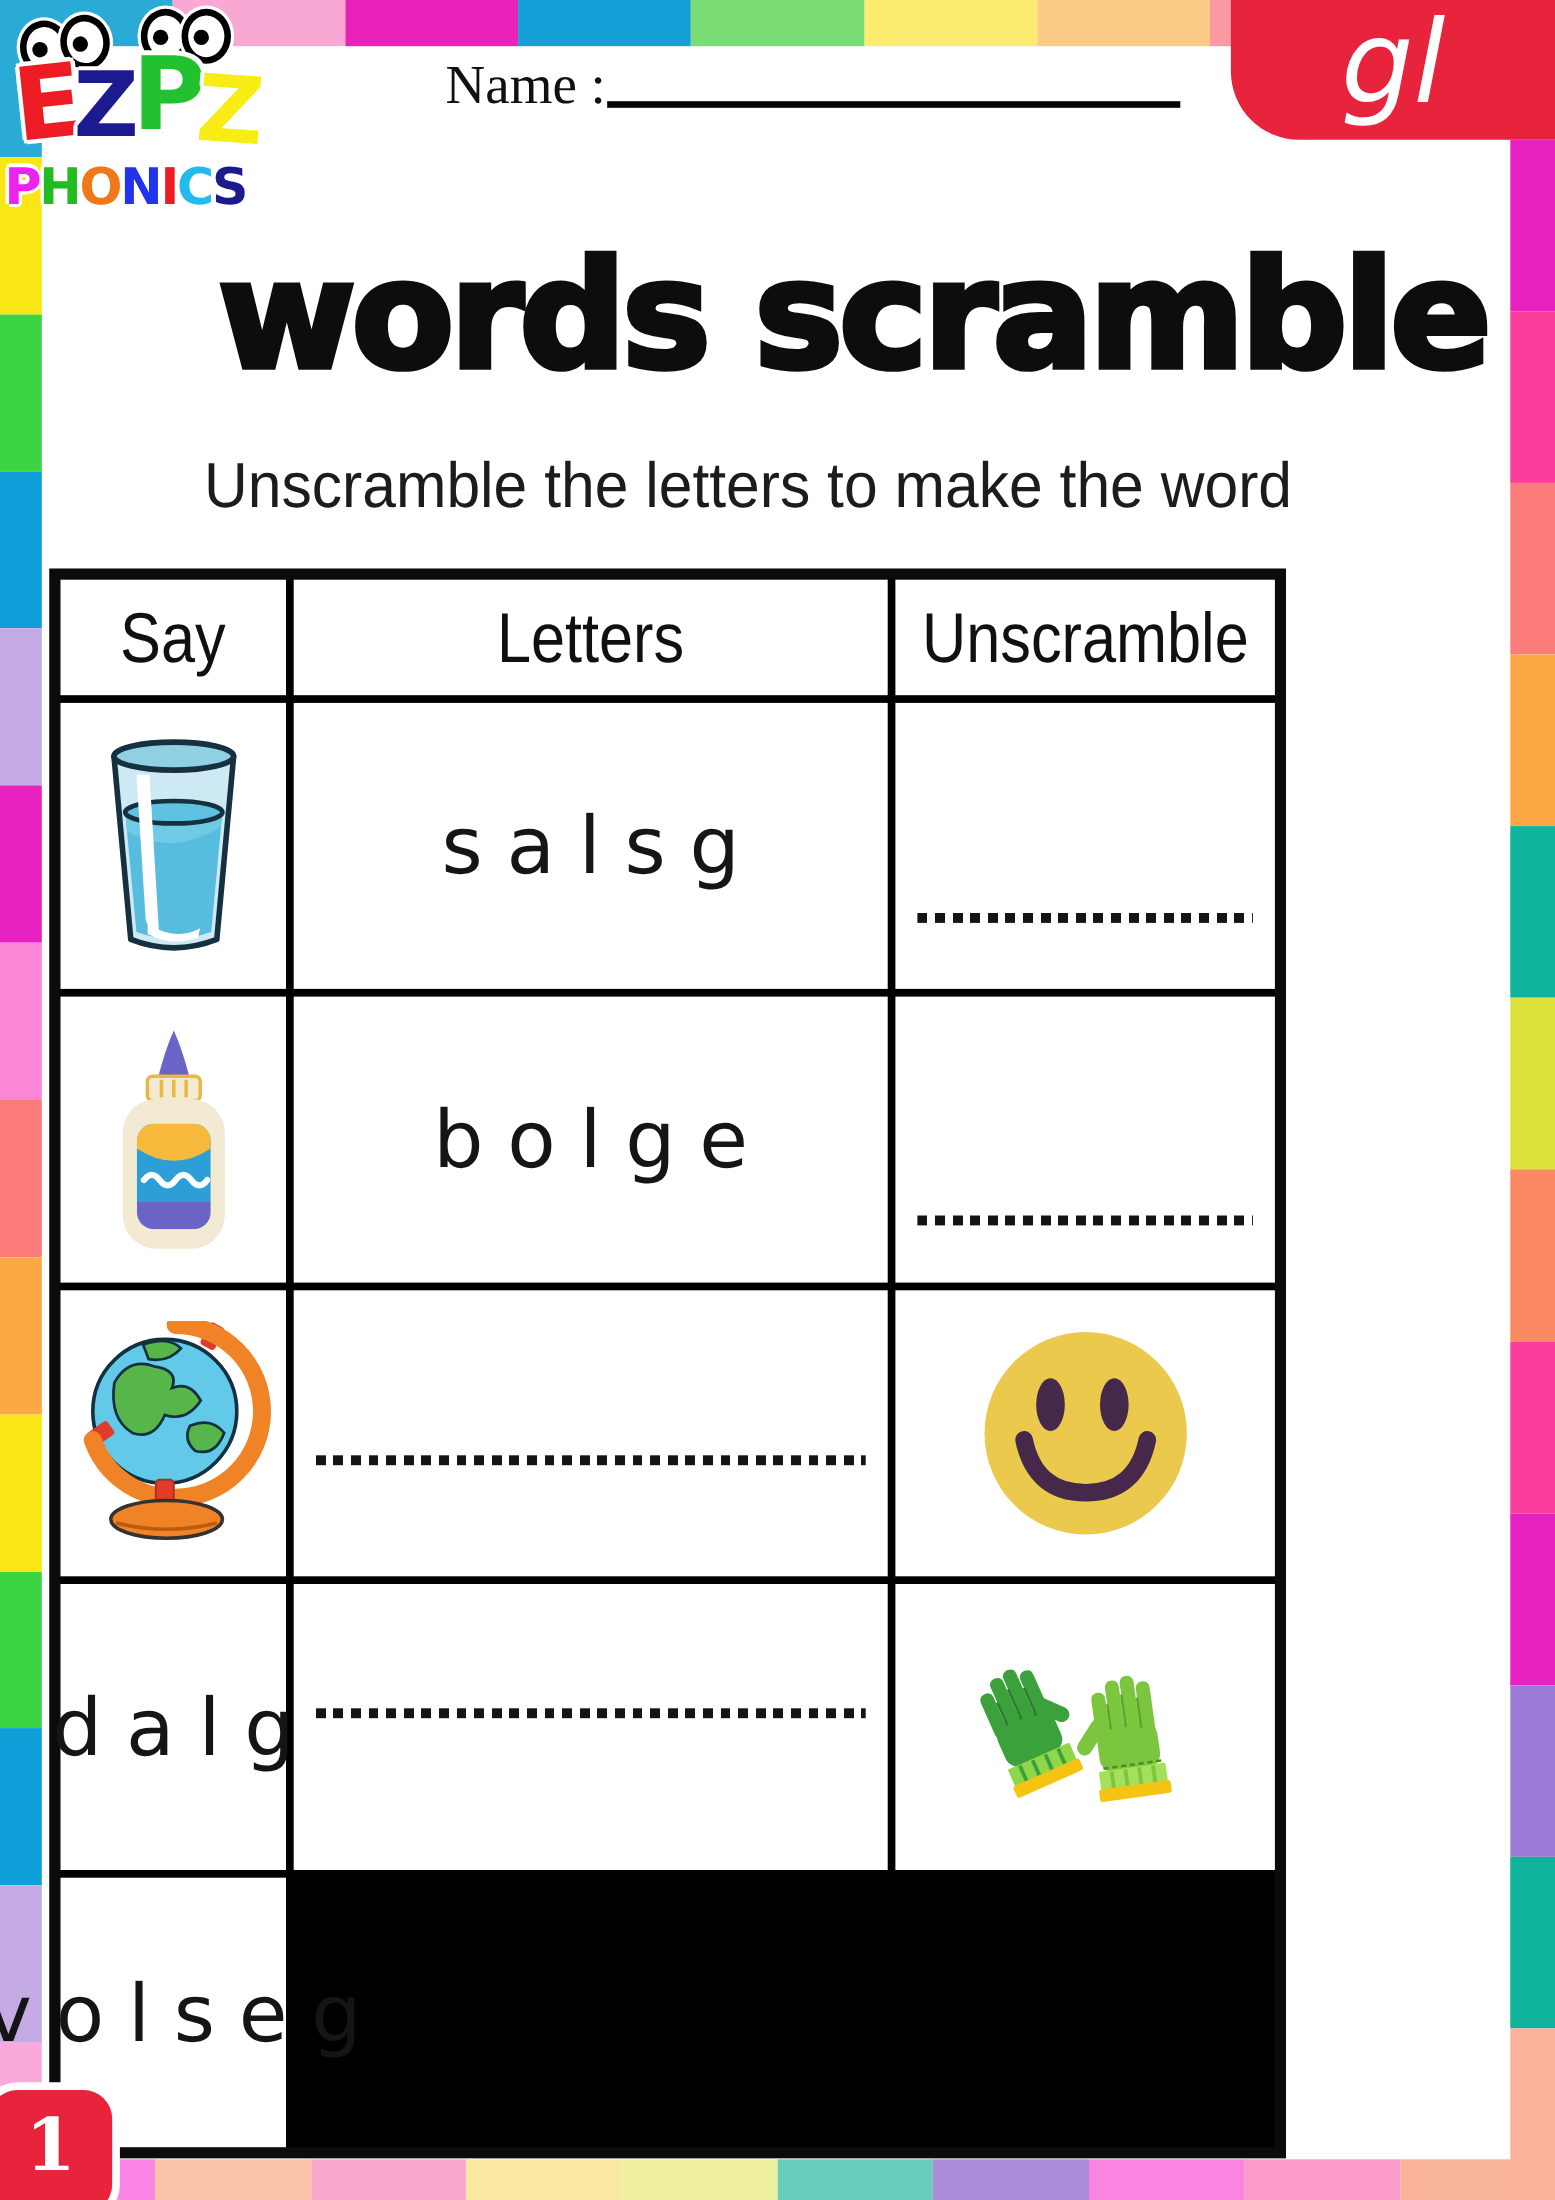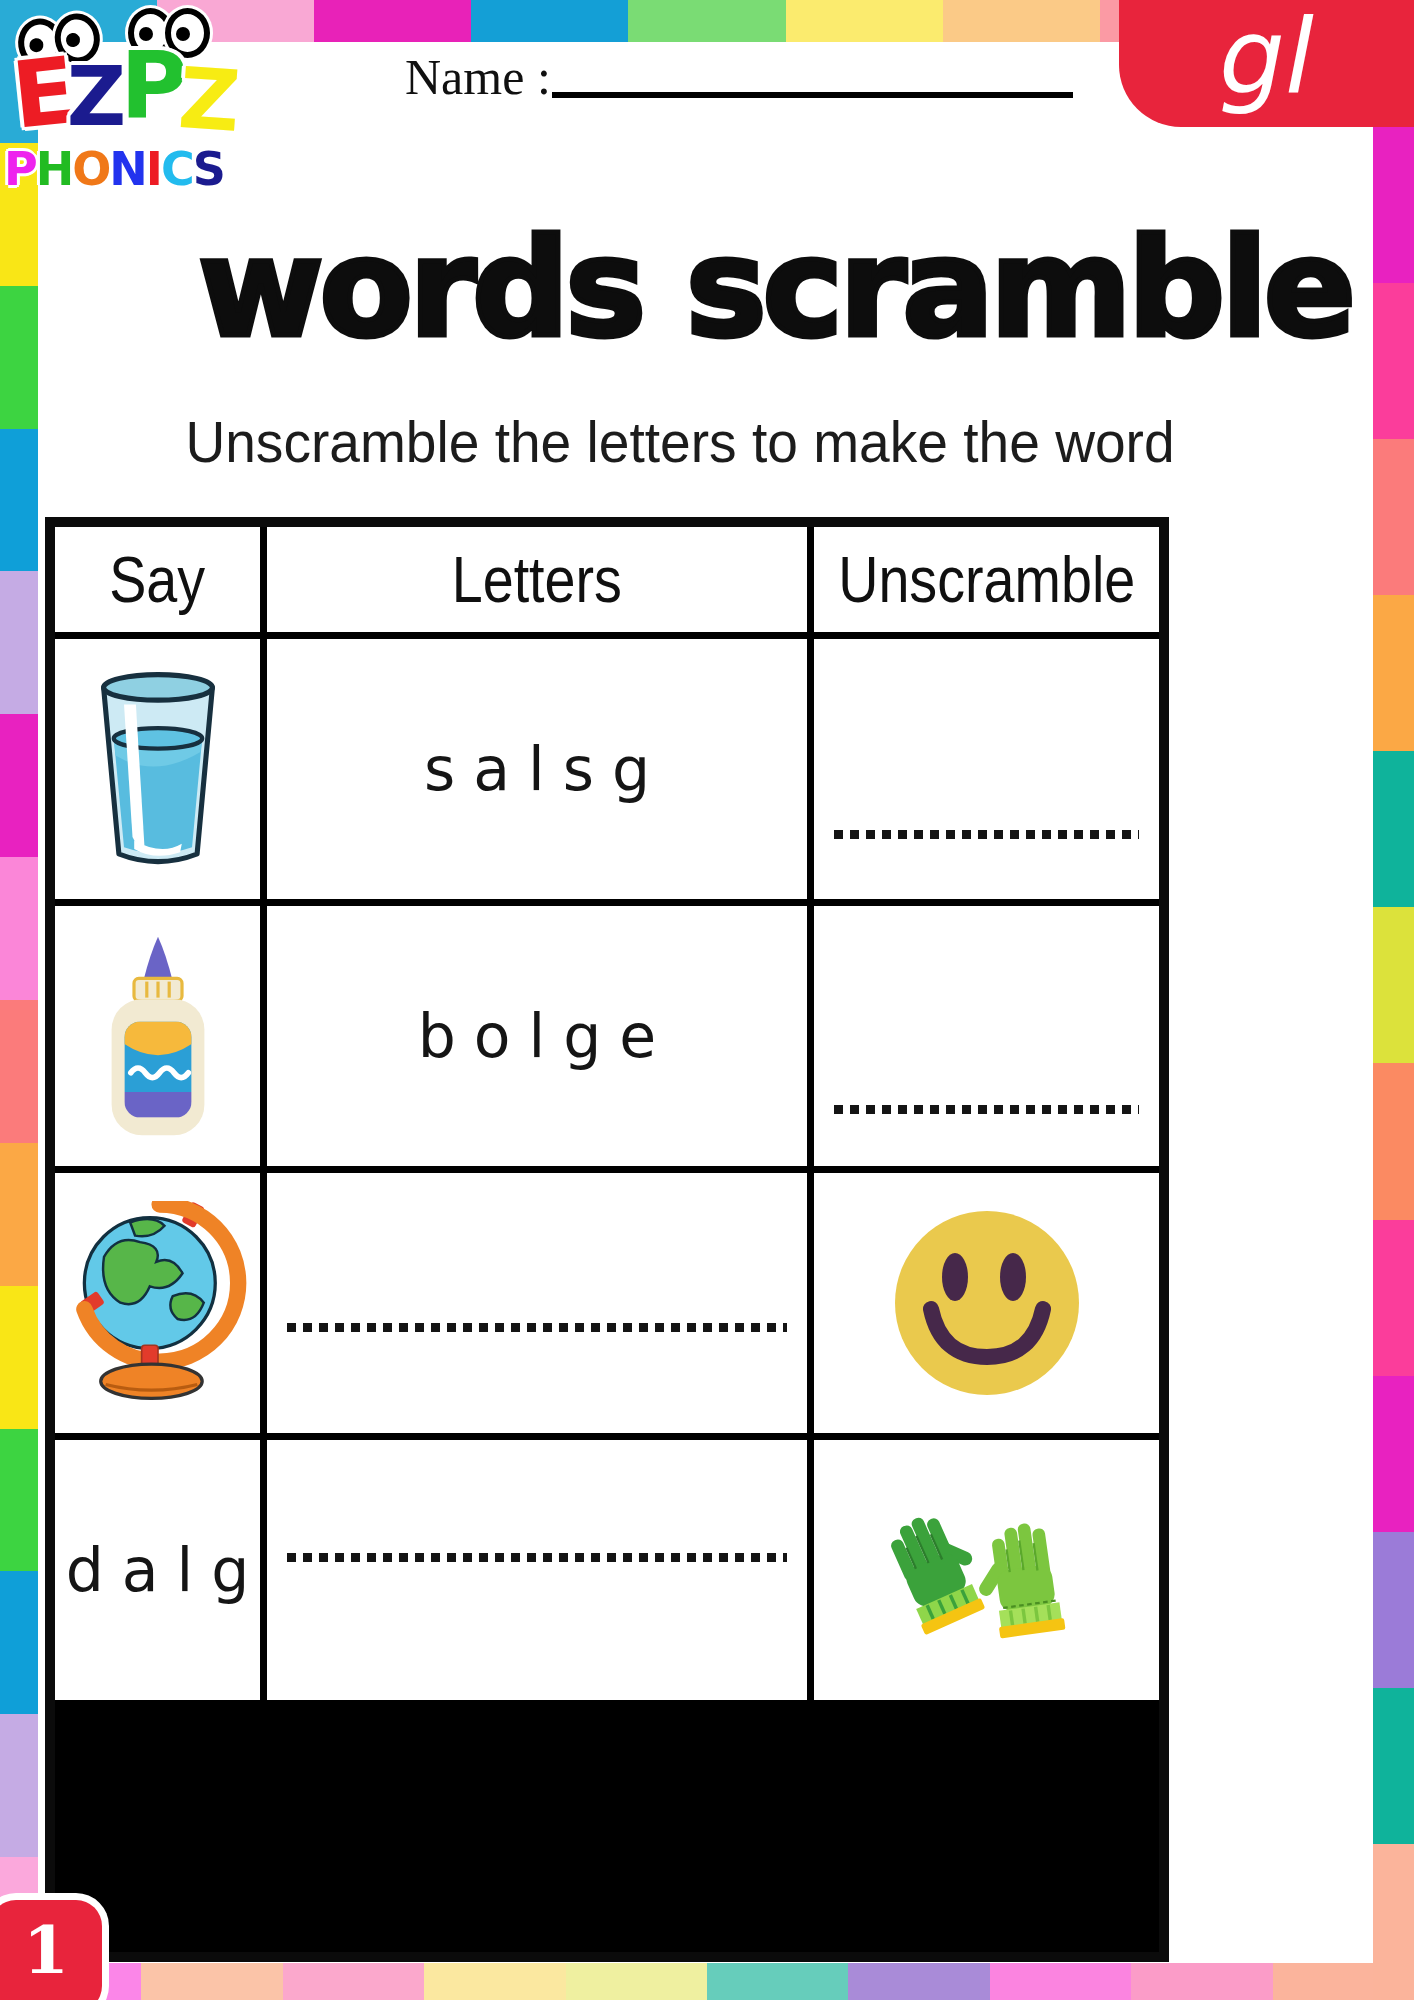"salsg" .letters span { font-size: 60px -> 72px }
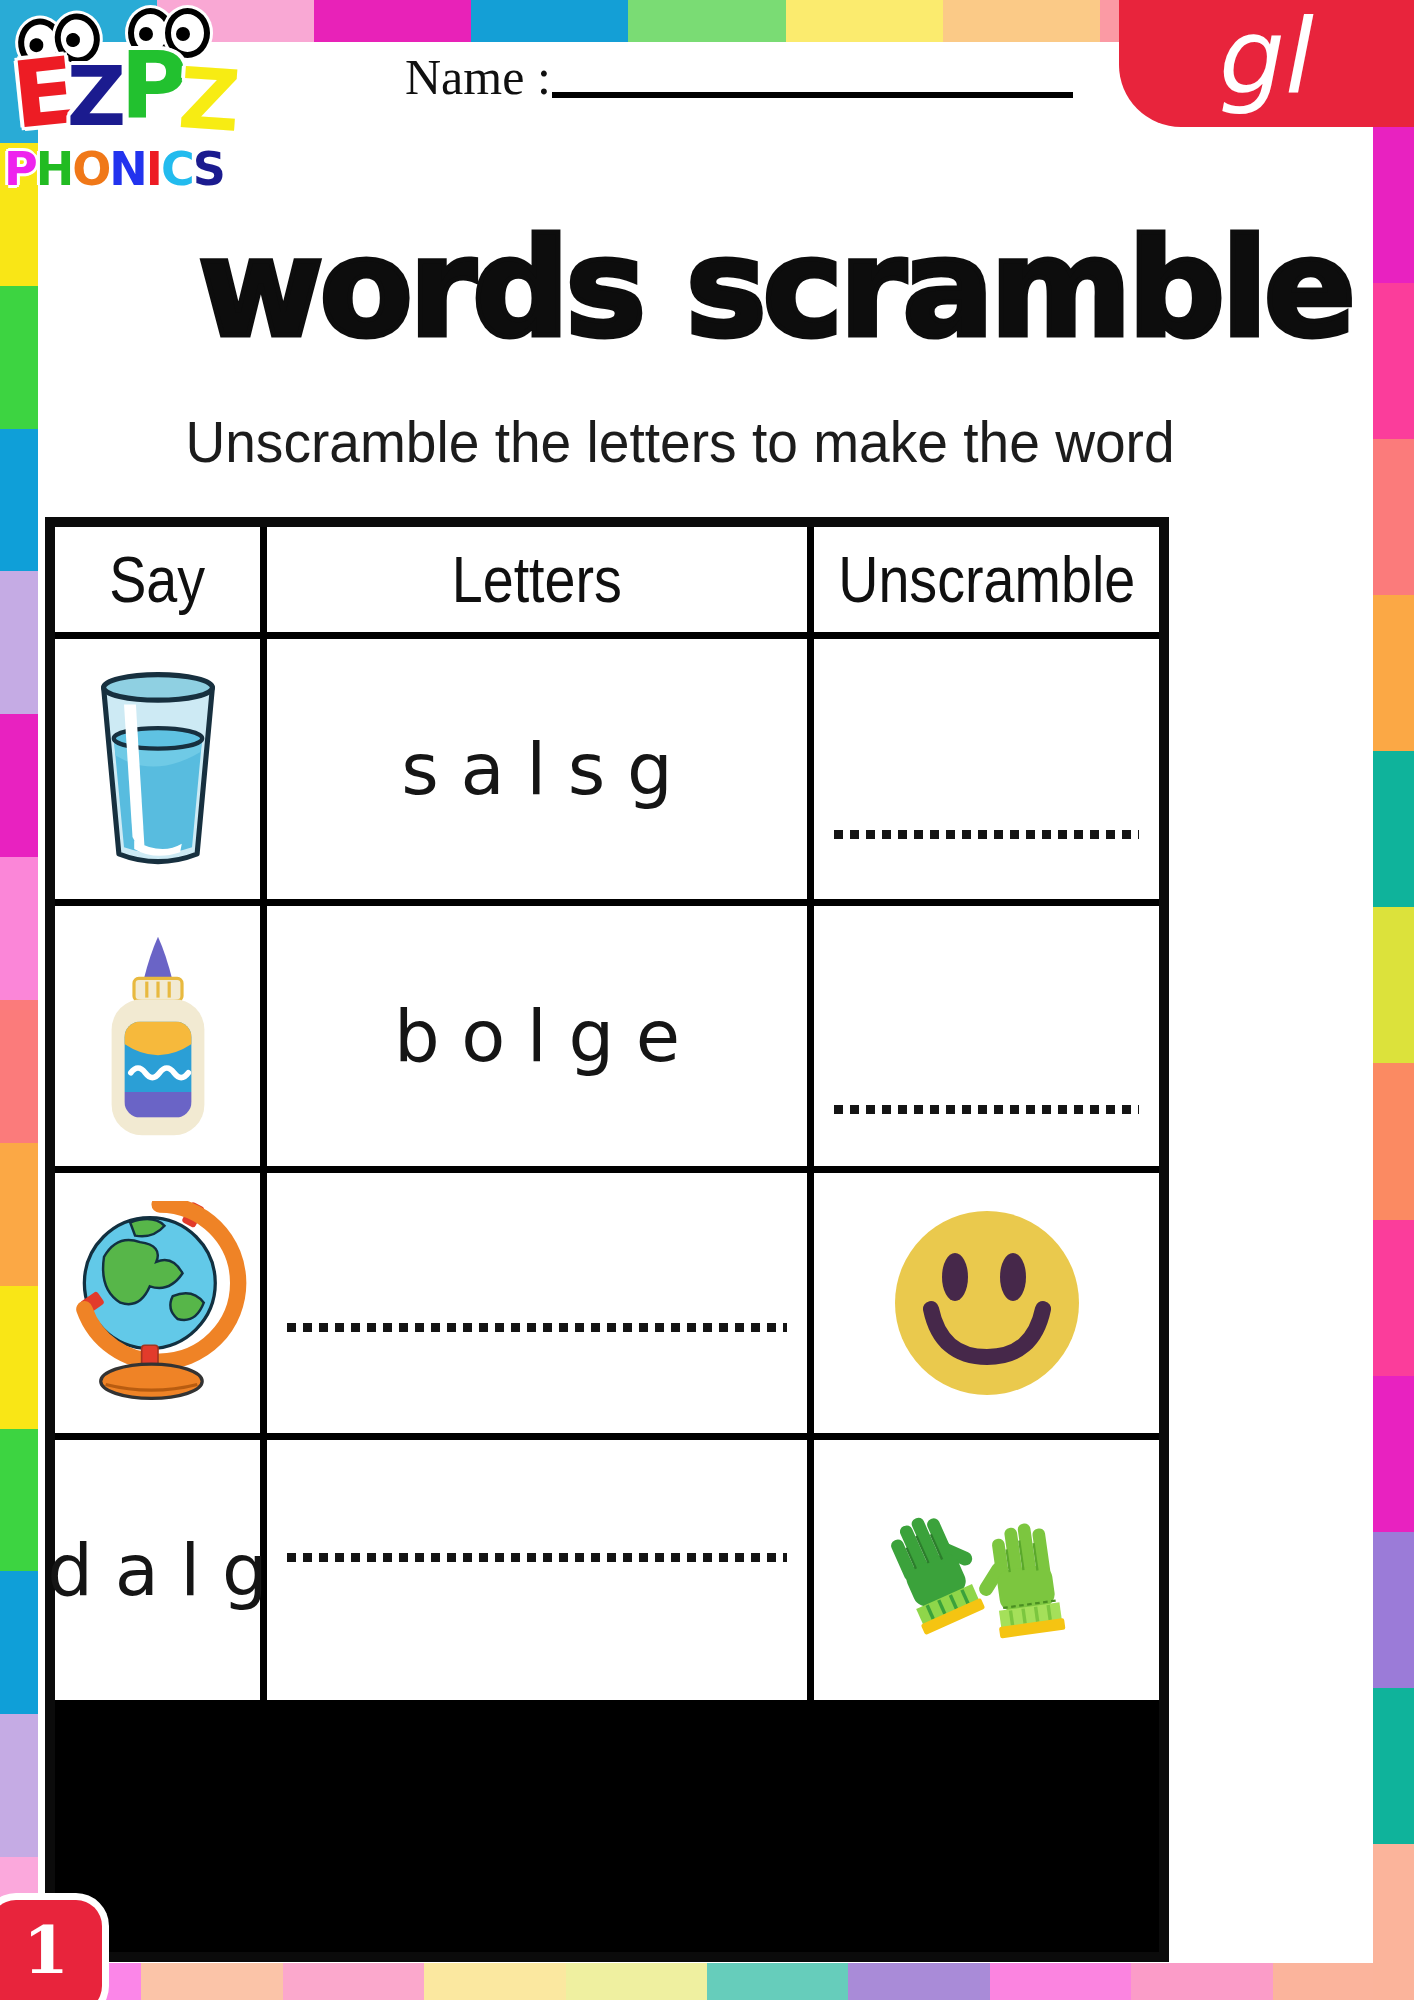"volseg" div.cell { html: none -> <div> <span>volseg</span> </div> }
